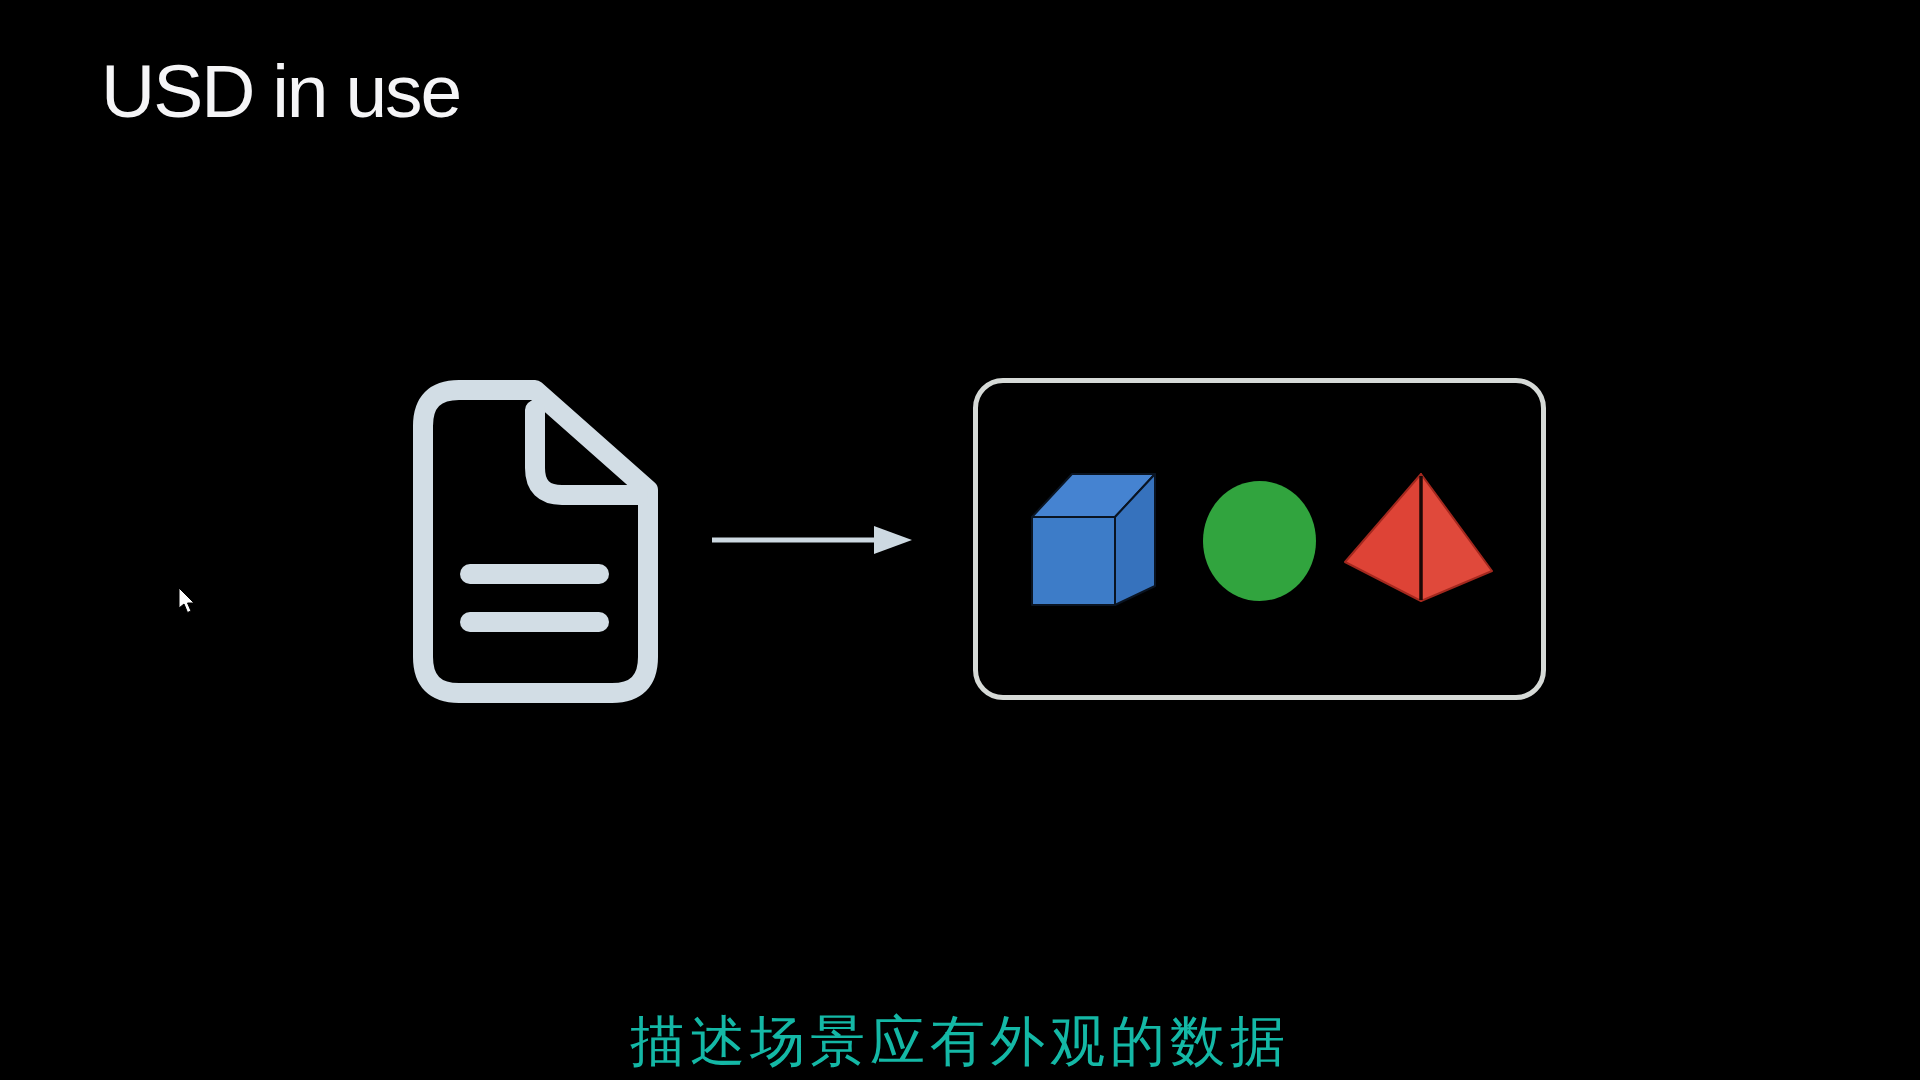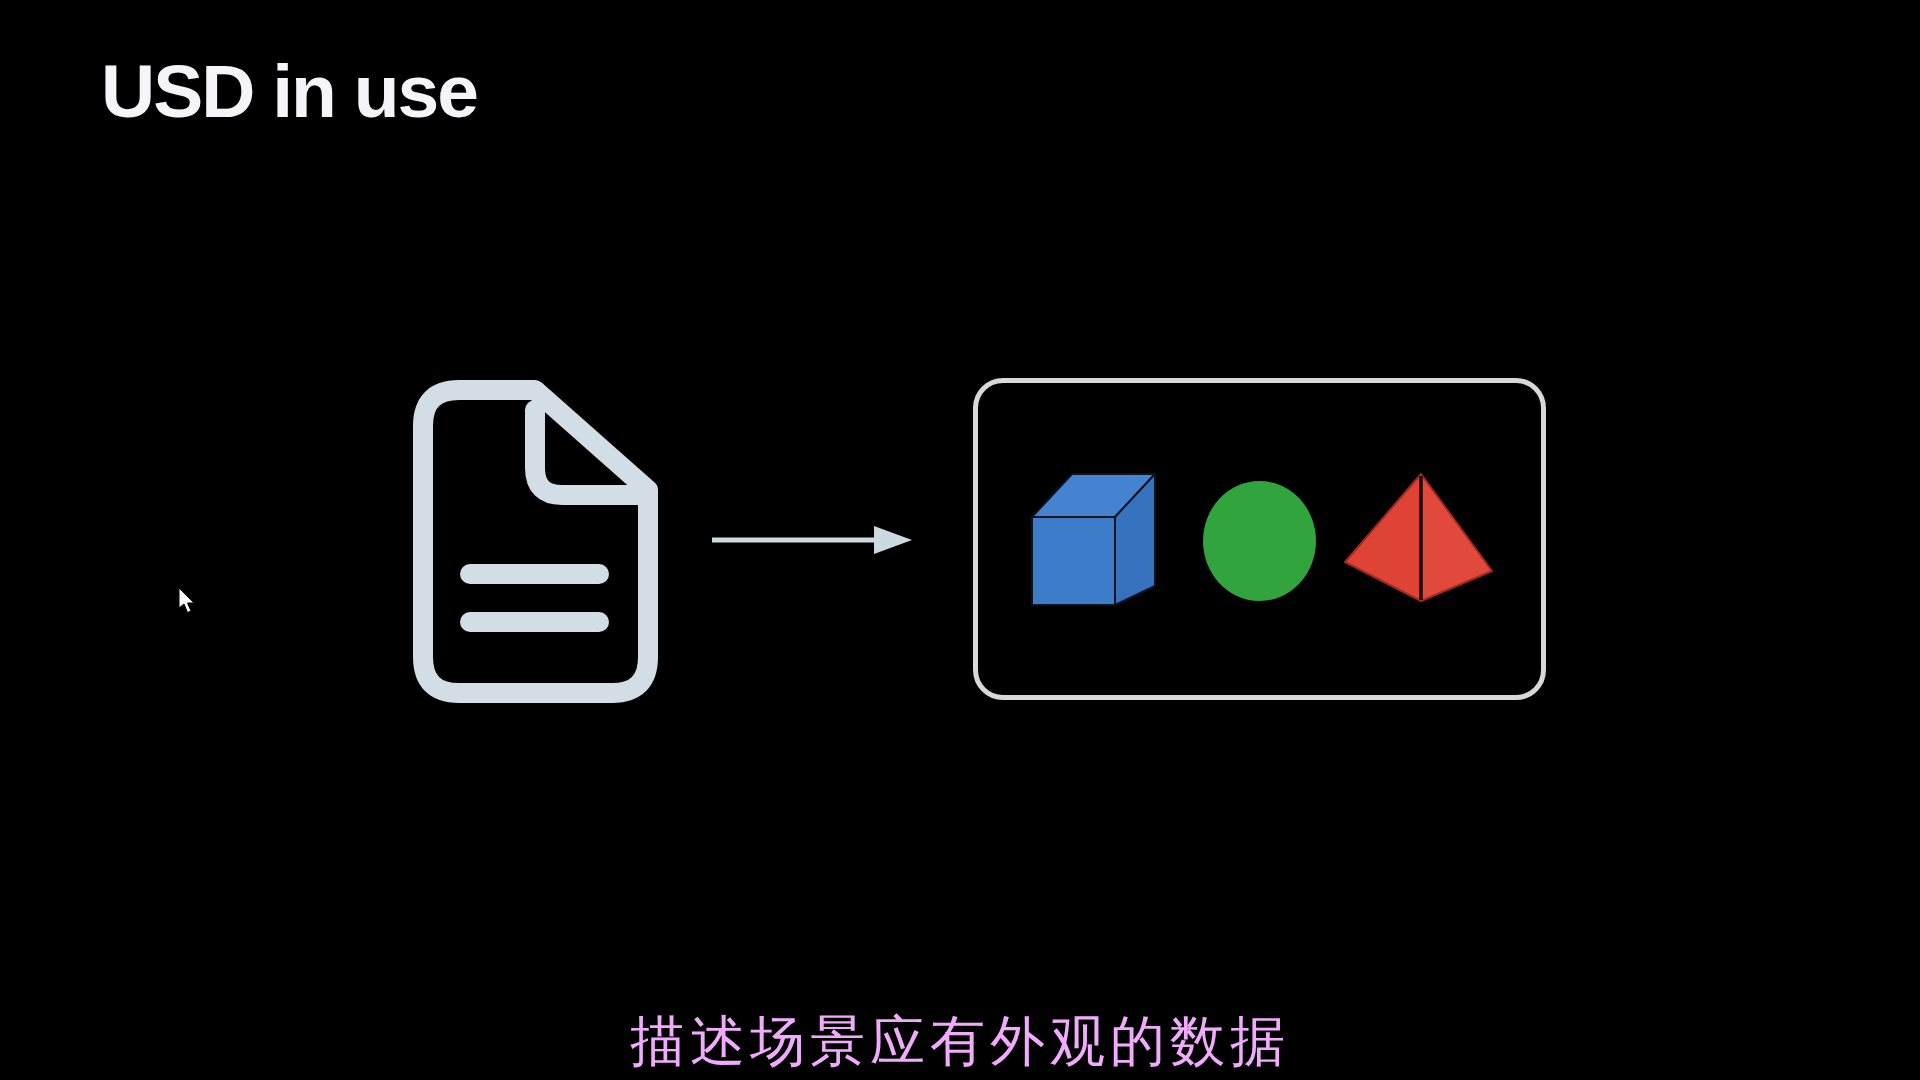"USD in use" .slide-title { font-weight: 700 -> 400 }
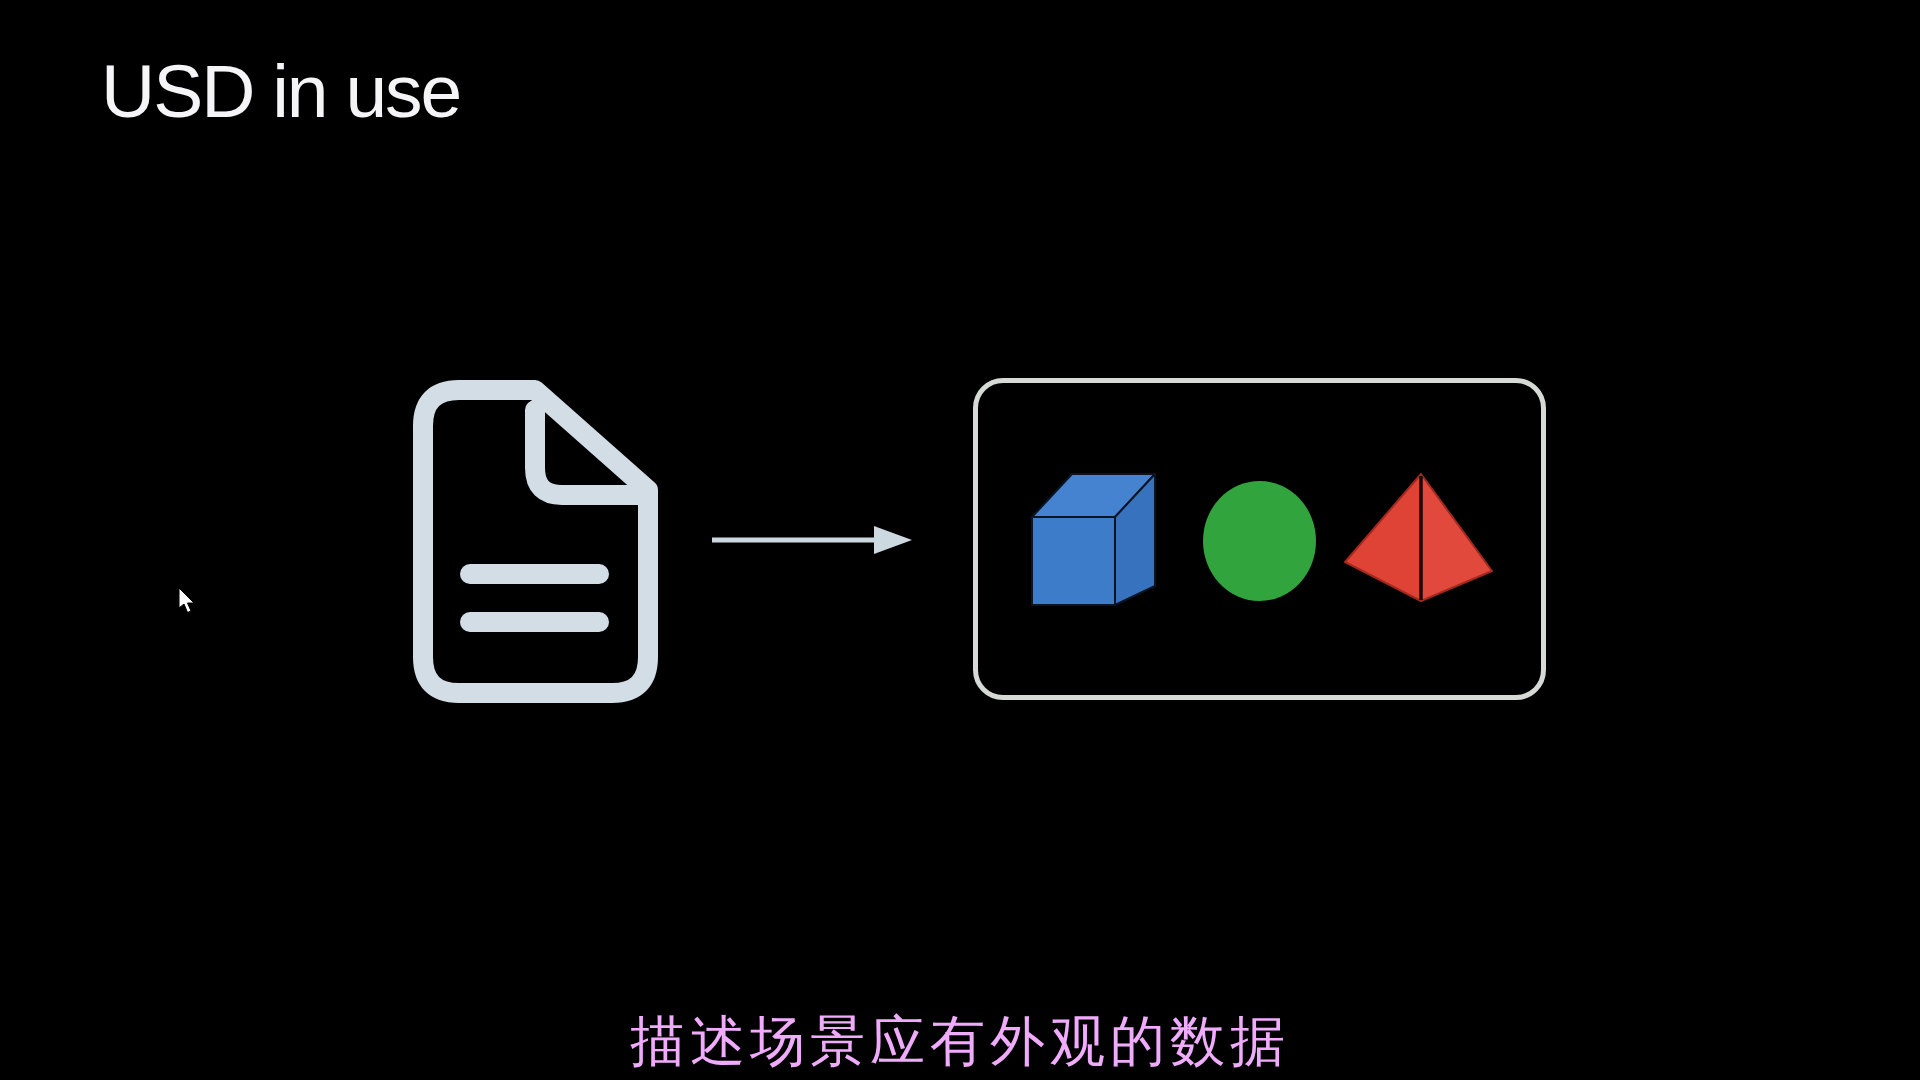"描述场景应有外观的数据" .subtitle { color: #f0abfc -> #14b8a6 }
